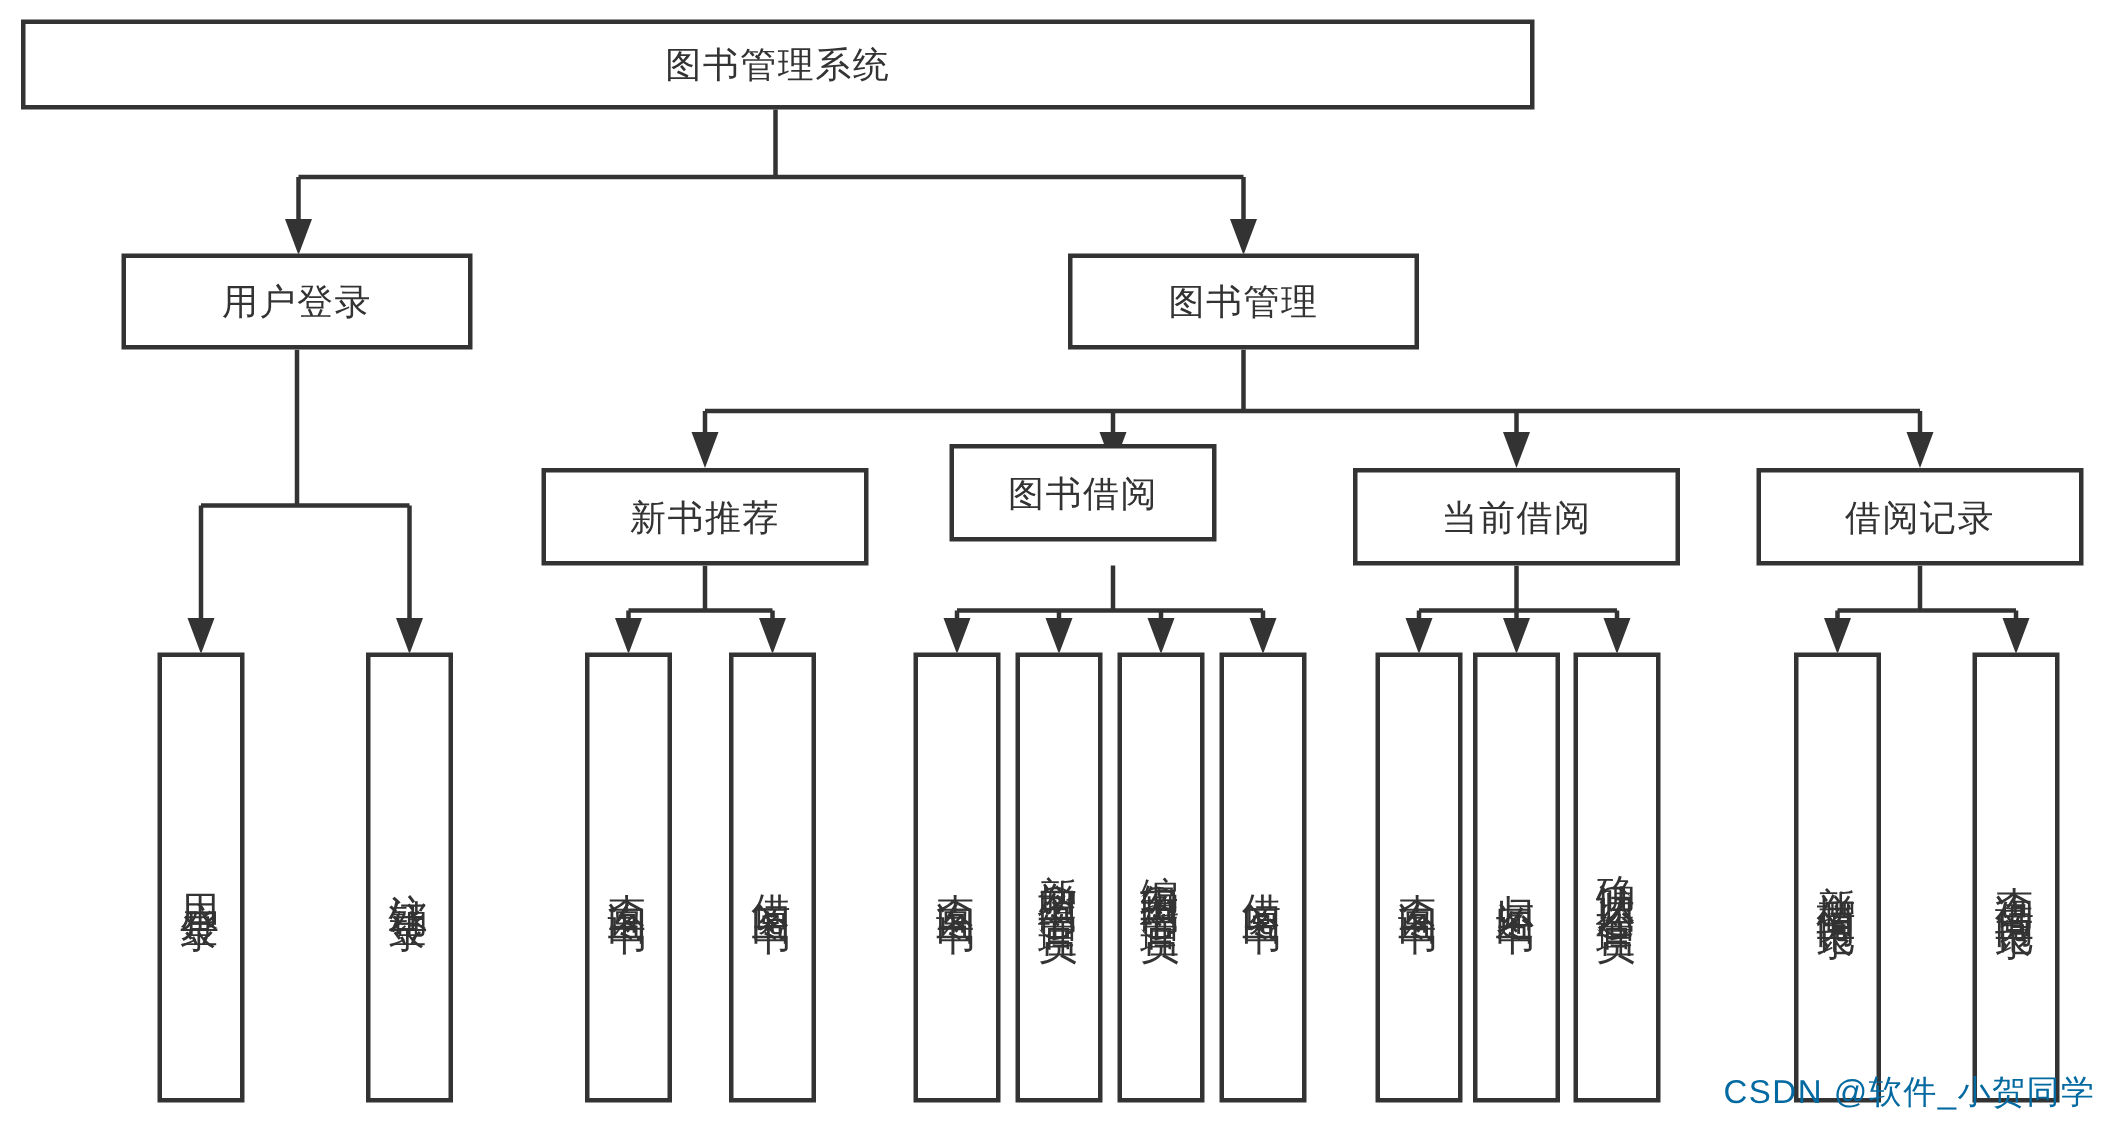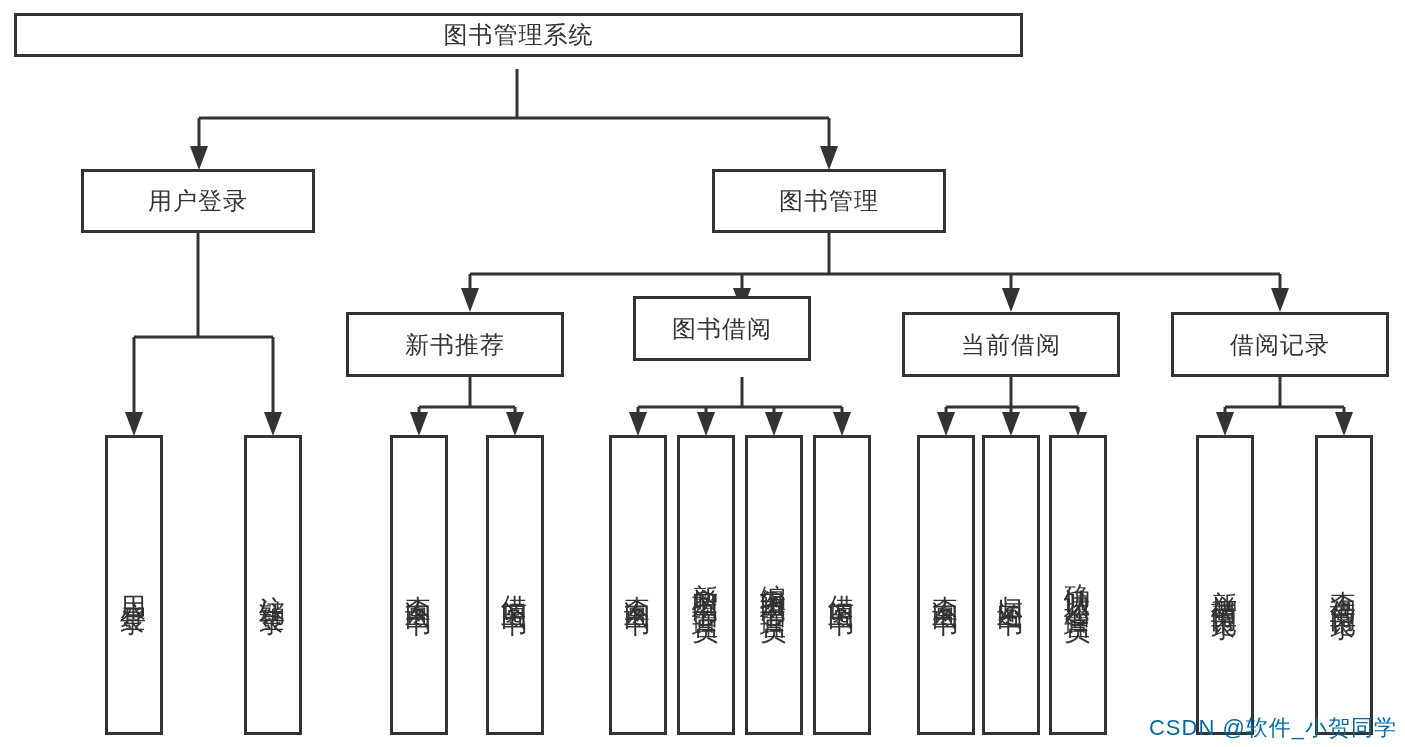"图书管理系统" .n-root { height: 44px -> 60px }
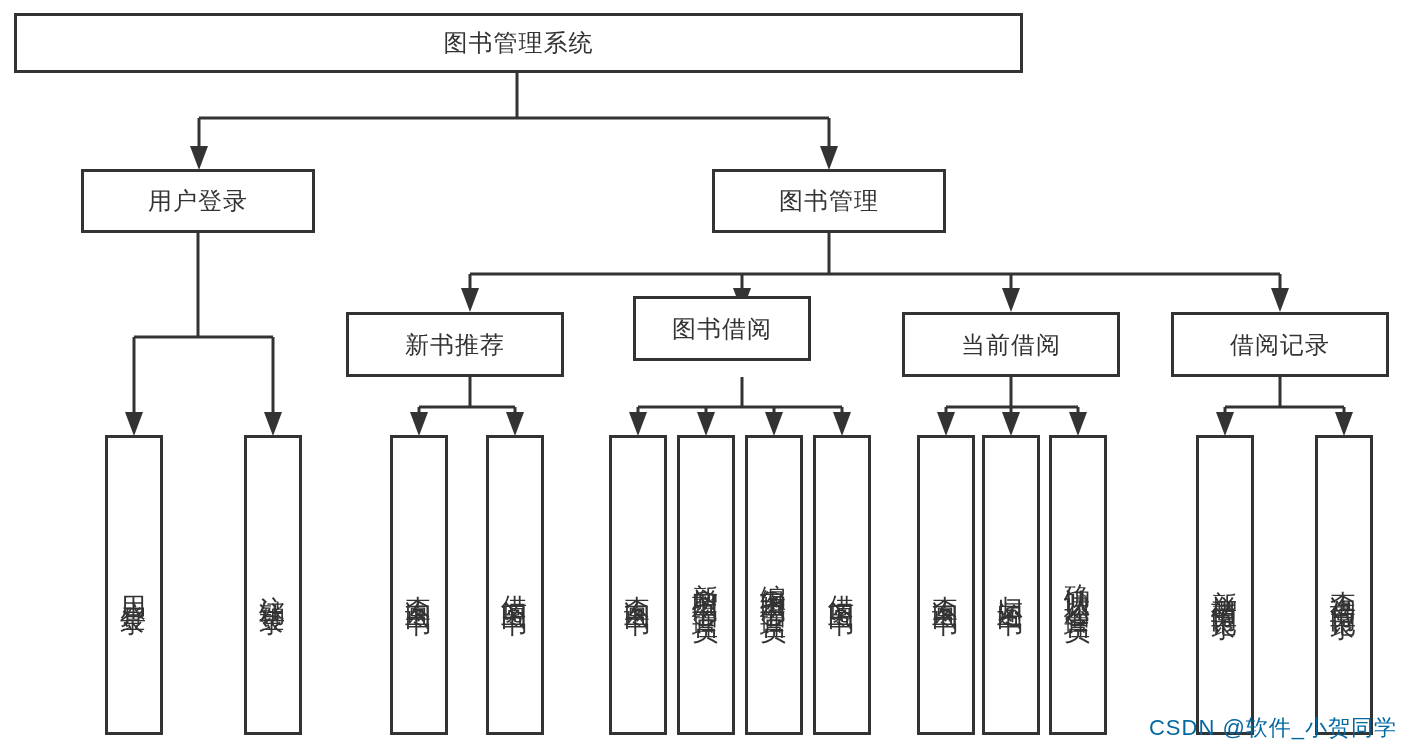"新书推荐" .n-new-book-rec { left: 346px -> 361px }
